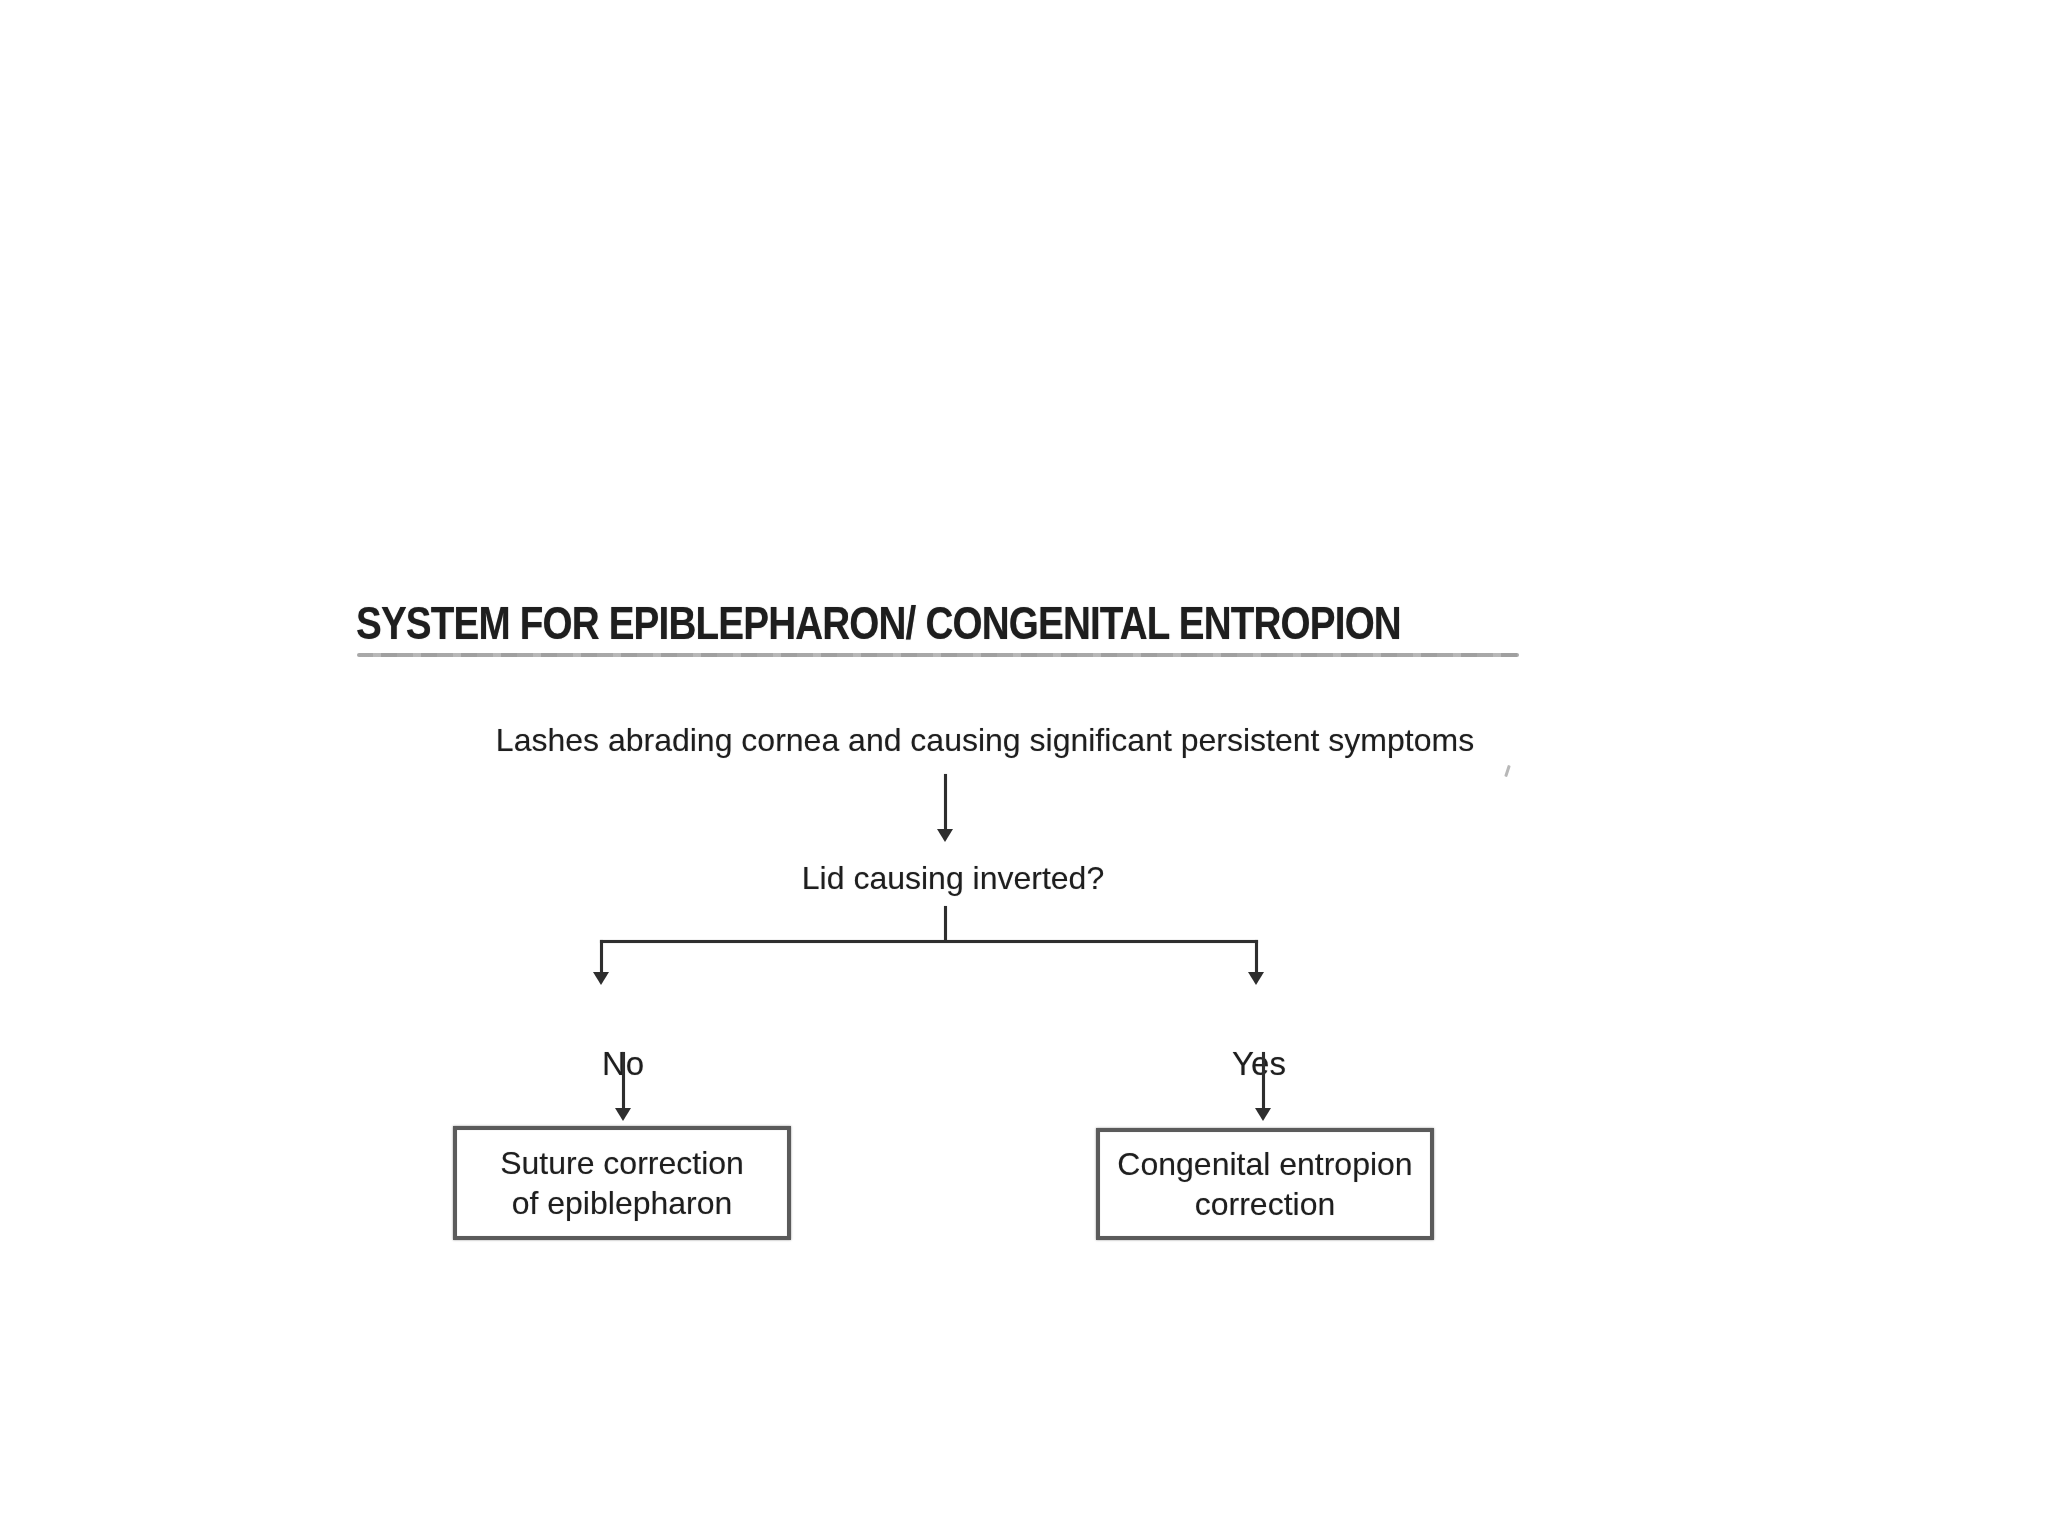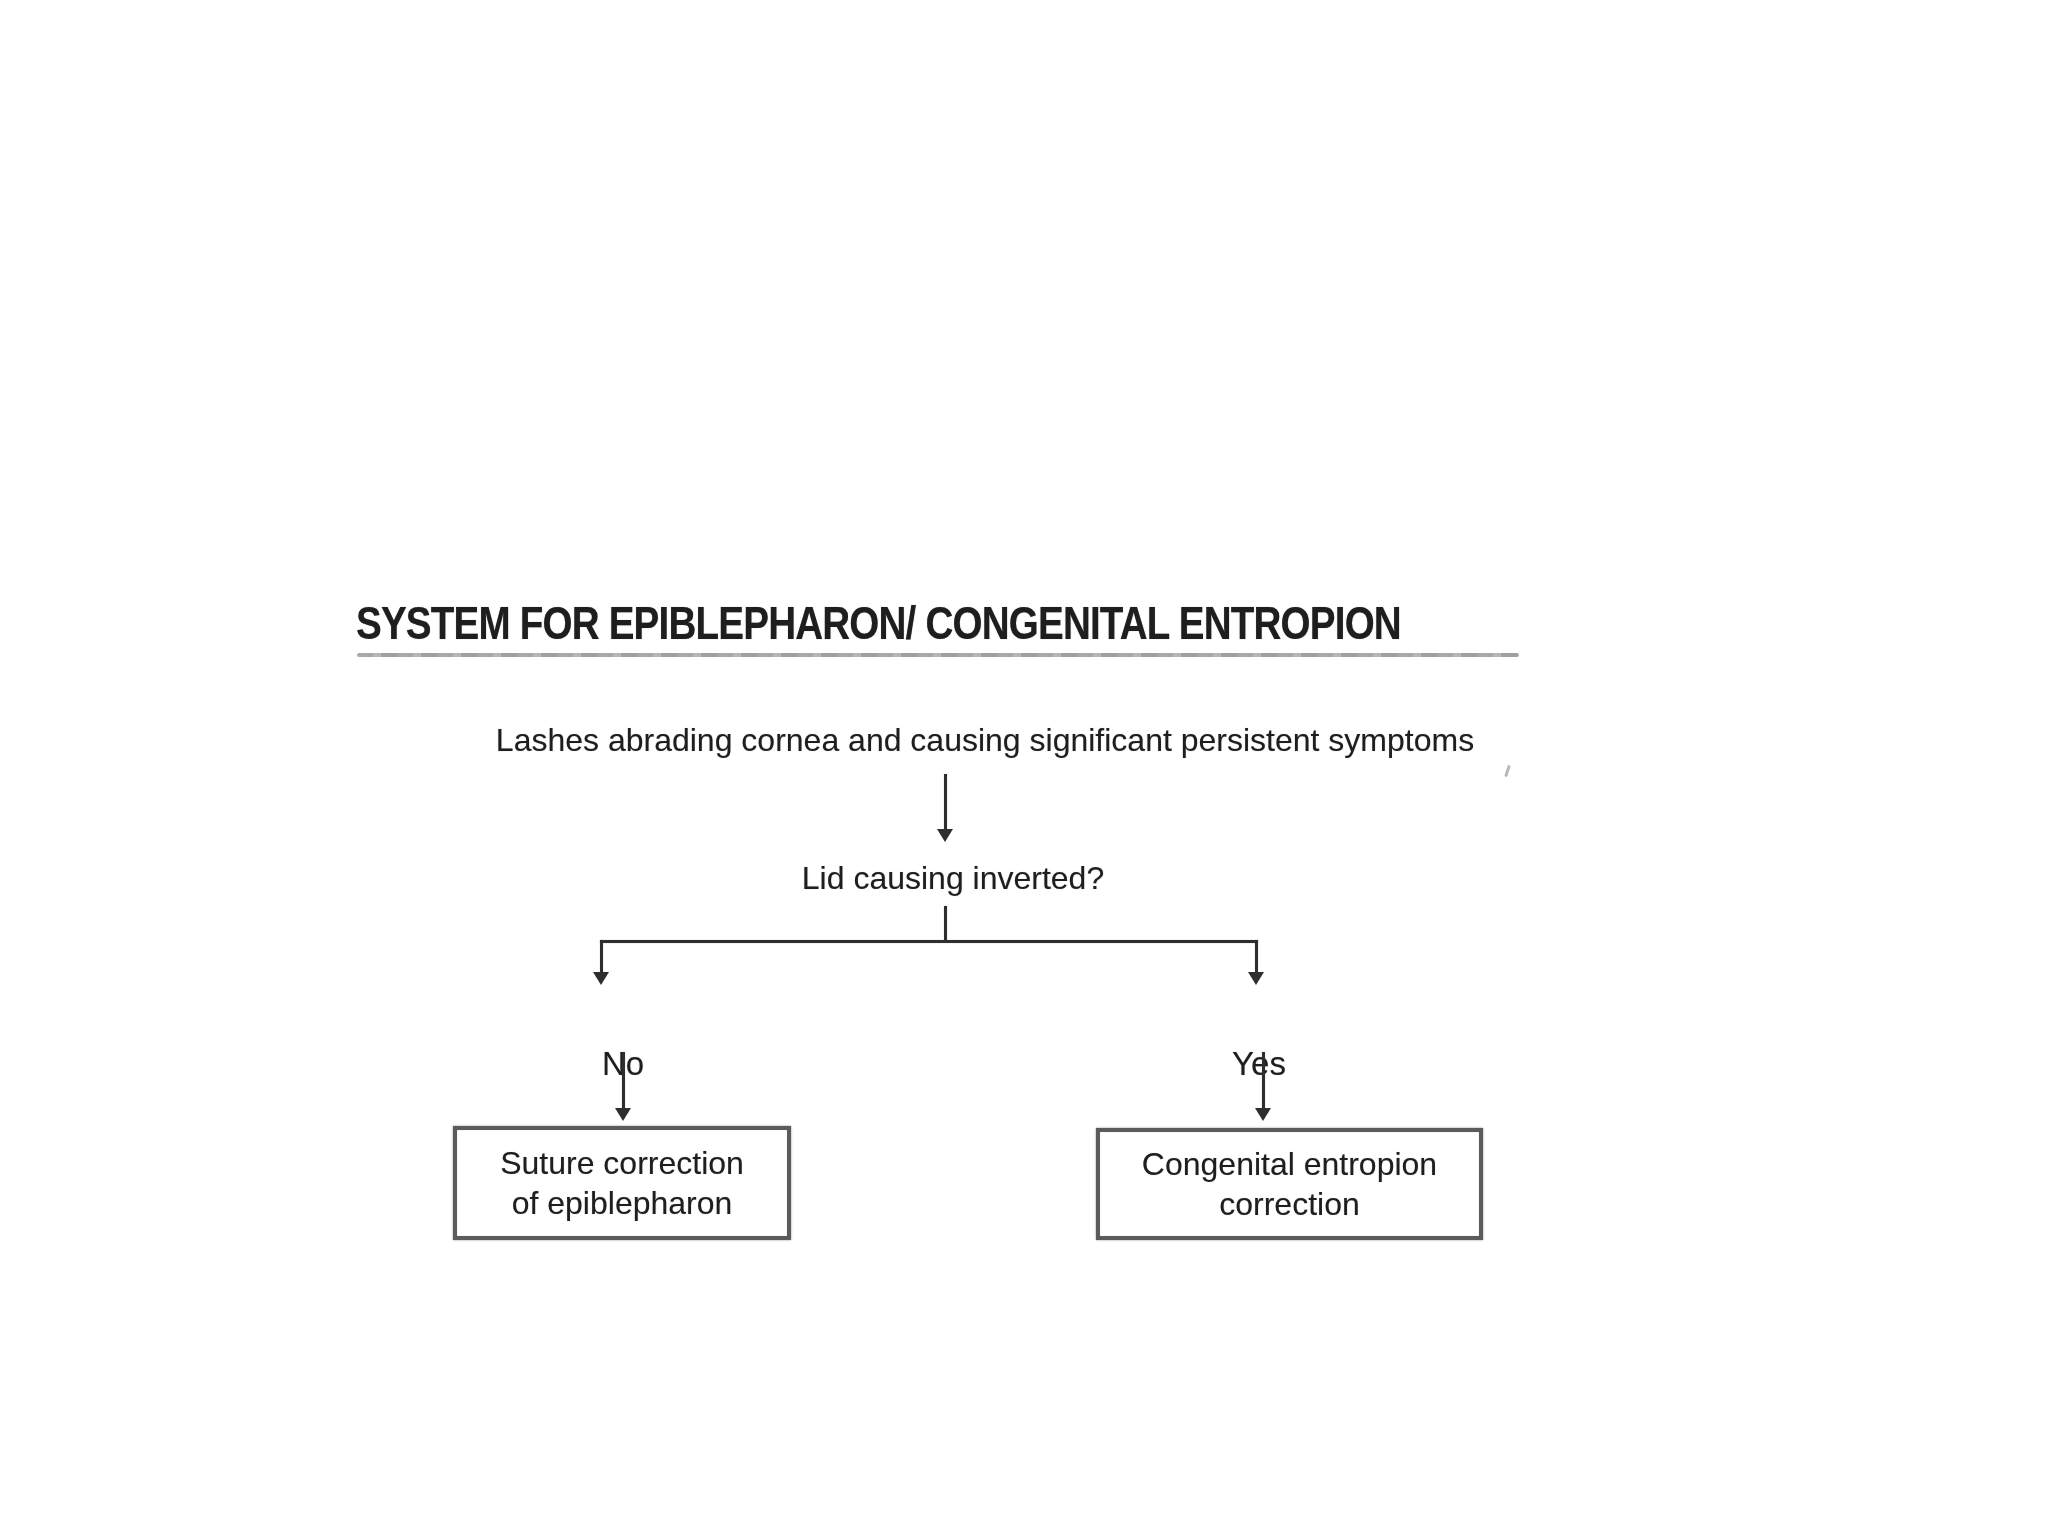"Congenital entropion" .outcome-box-yes { width: 387px -> 338px }
